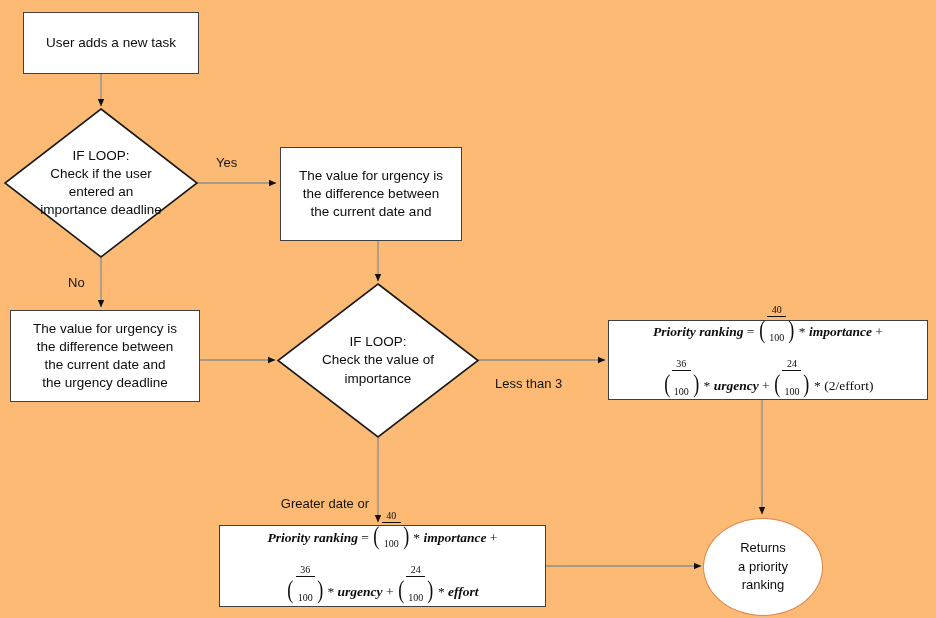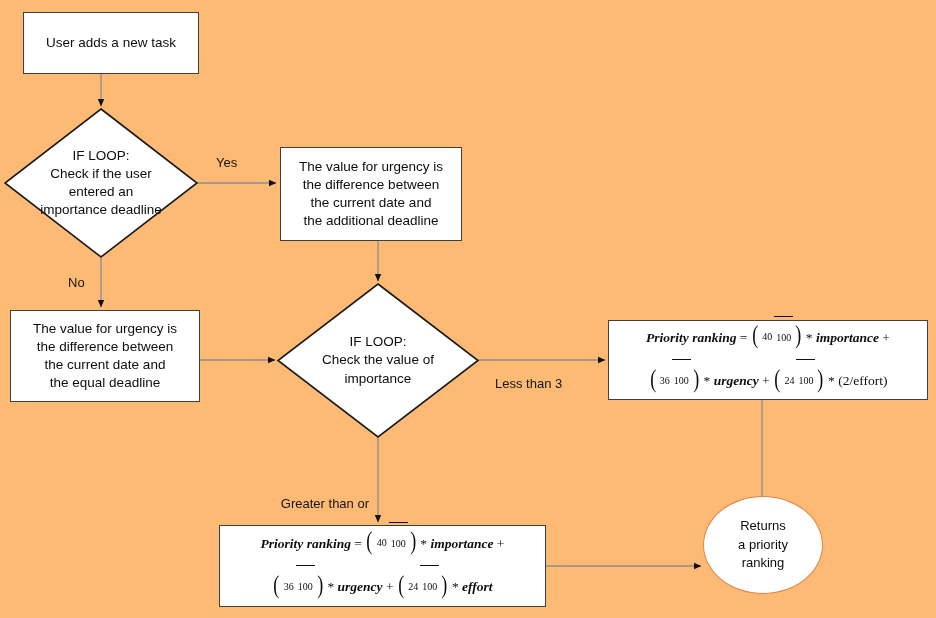"the additional deadline" div { html: <div>the additional deadline</div> -> none }
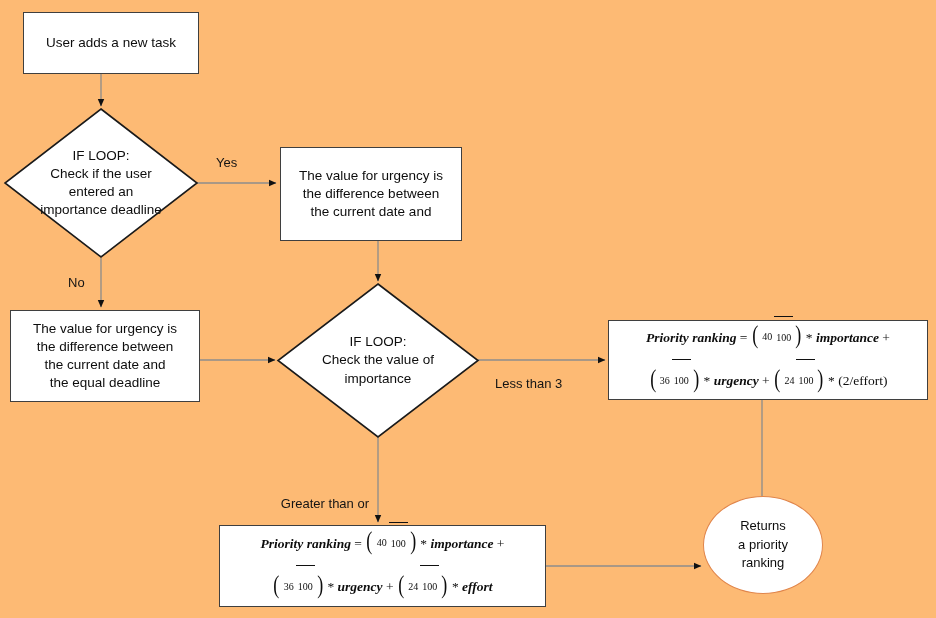"40" .frac { flex-direction: row -> column }
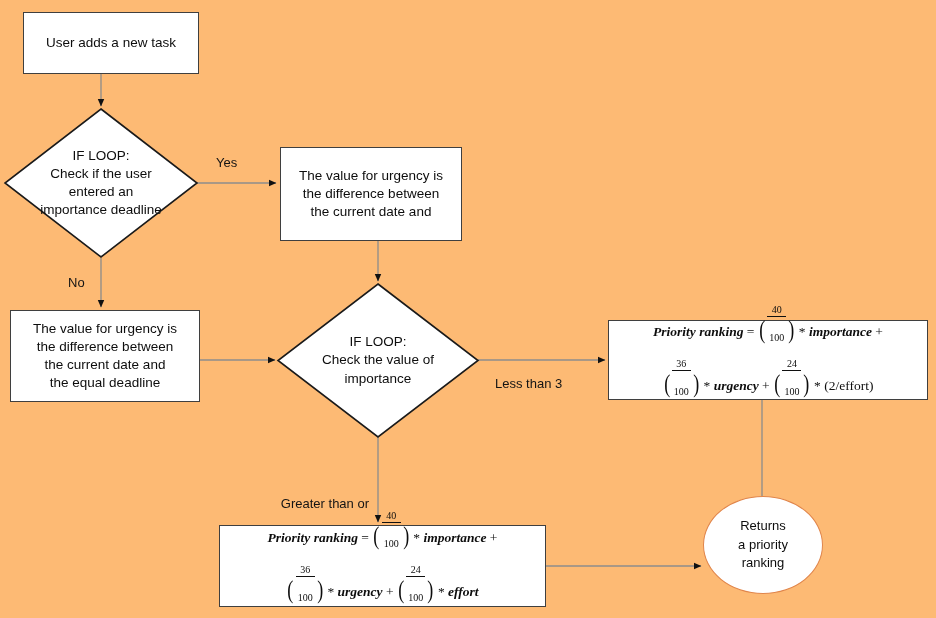"the equal deadline" div { text: equal -> urgency }
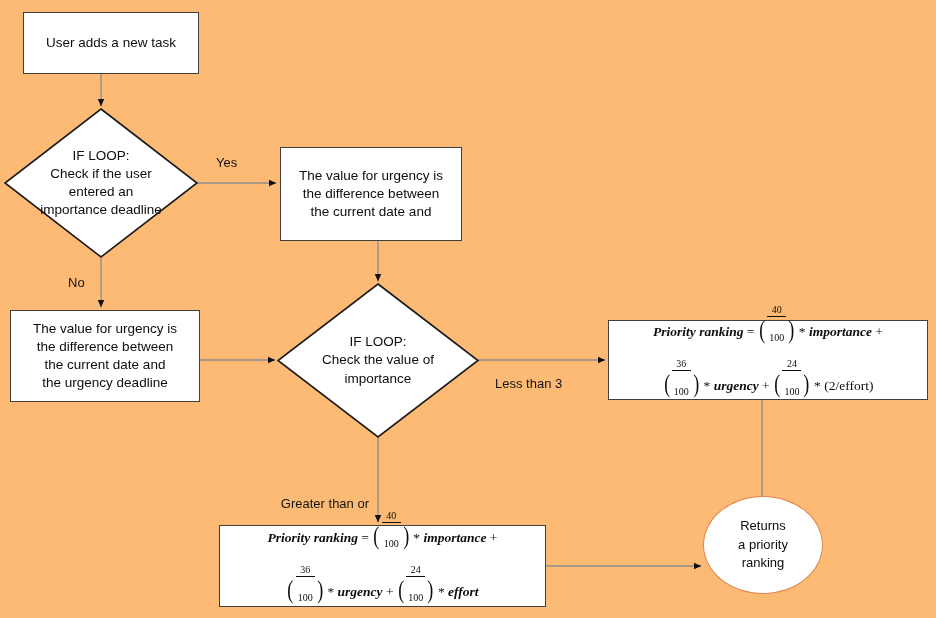"Greater than or" div { text: than -> date }
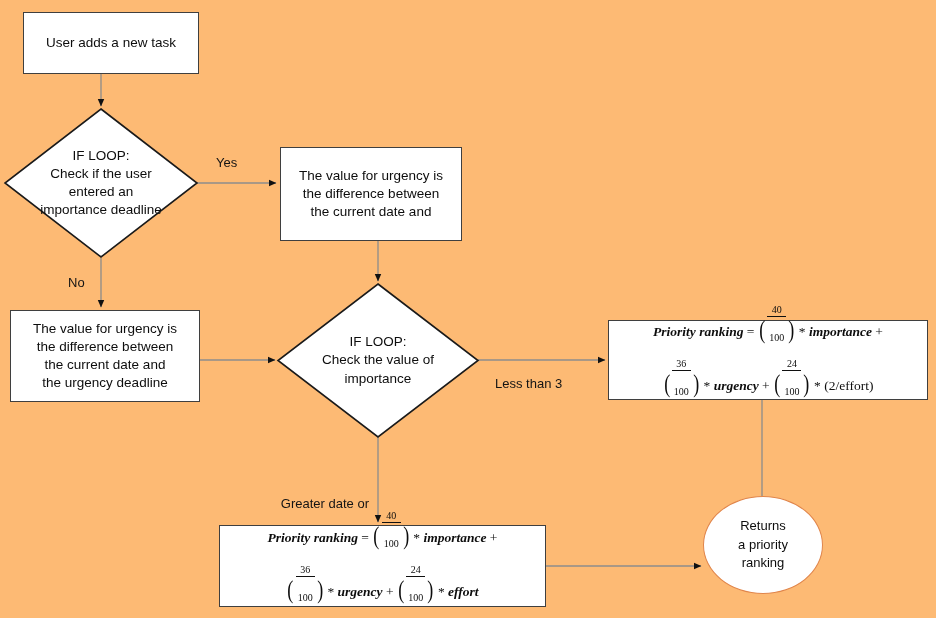"Returns" div.ellipse { top: 496px -> 518px }
